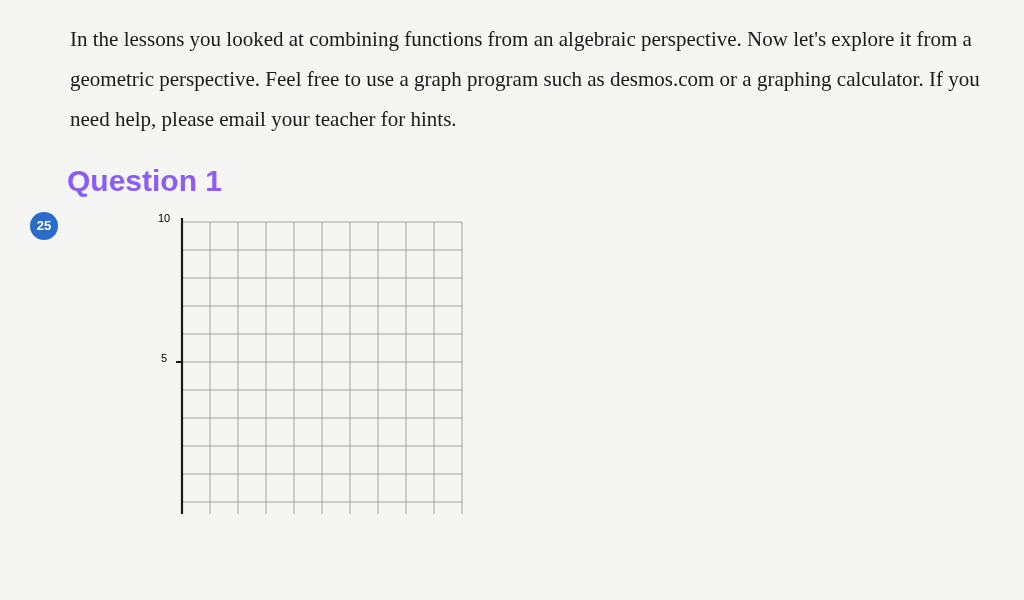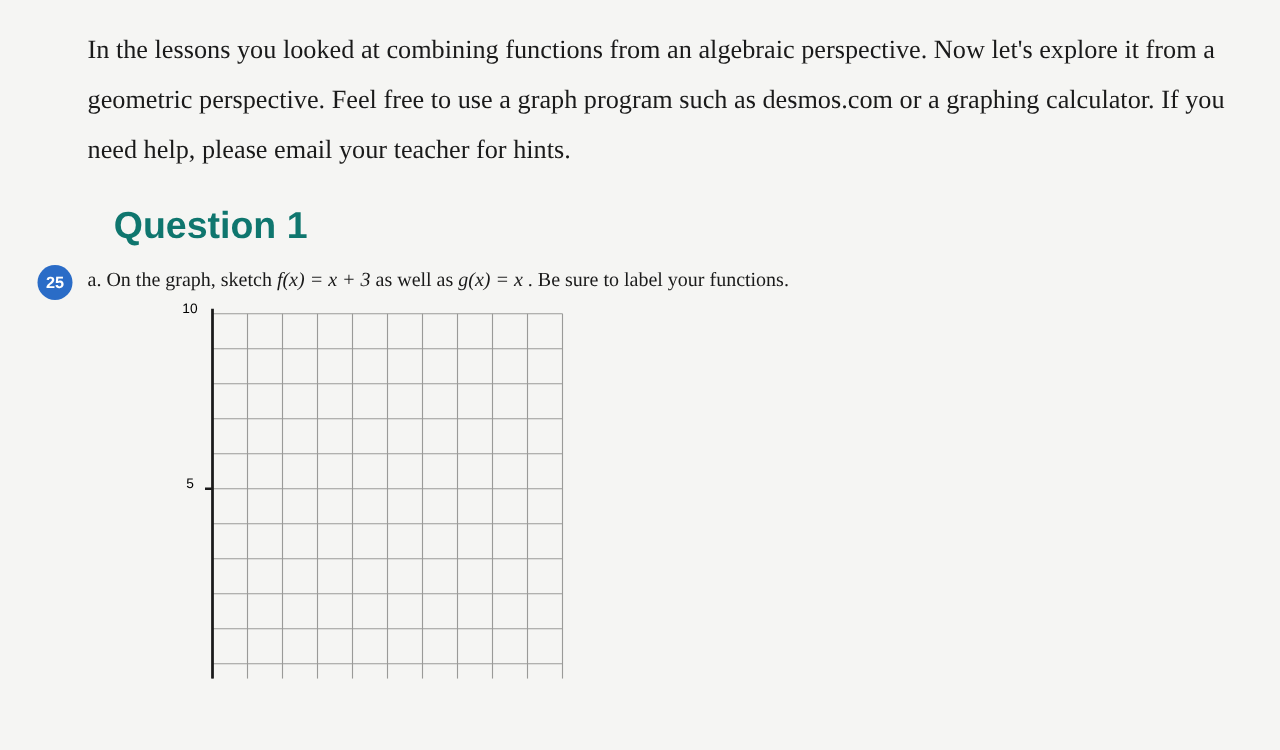"Question 1" .heading { color: #0f766e -> #8b5cf6; margin-left: 61px -> 37px }
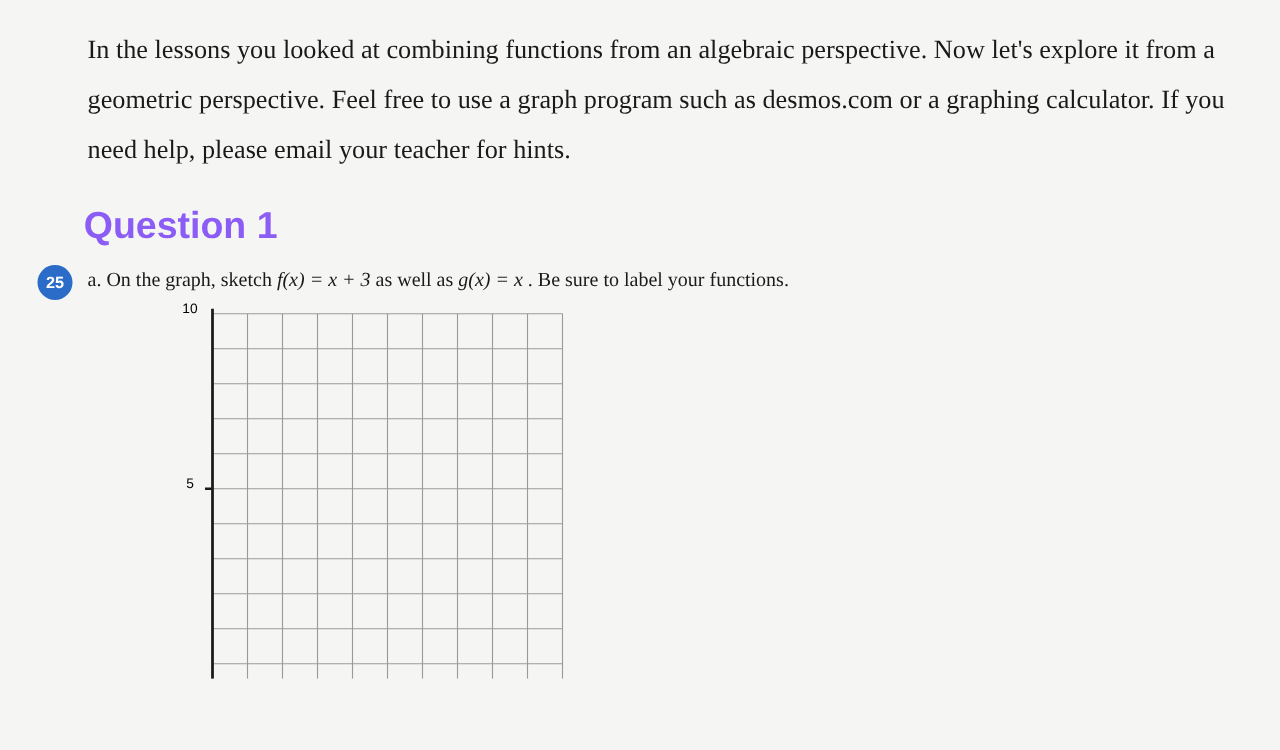"25" .part-row { gap: none -> 12px }
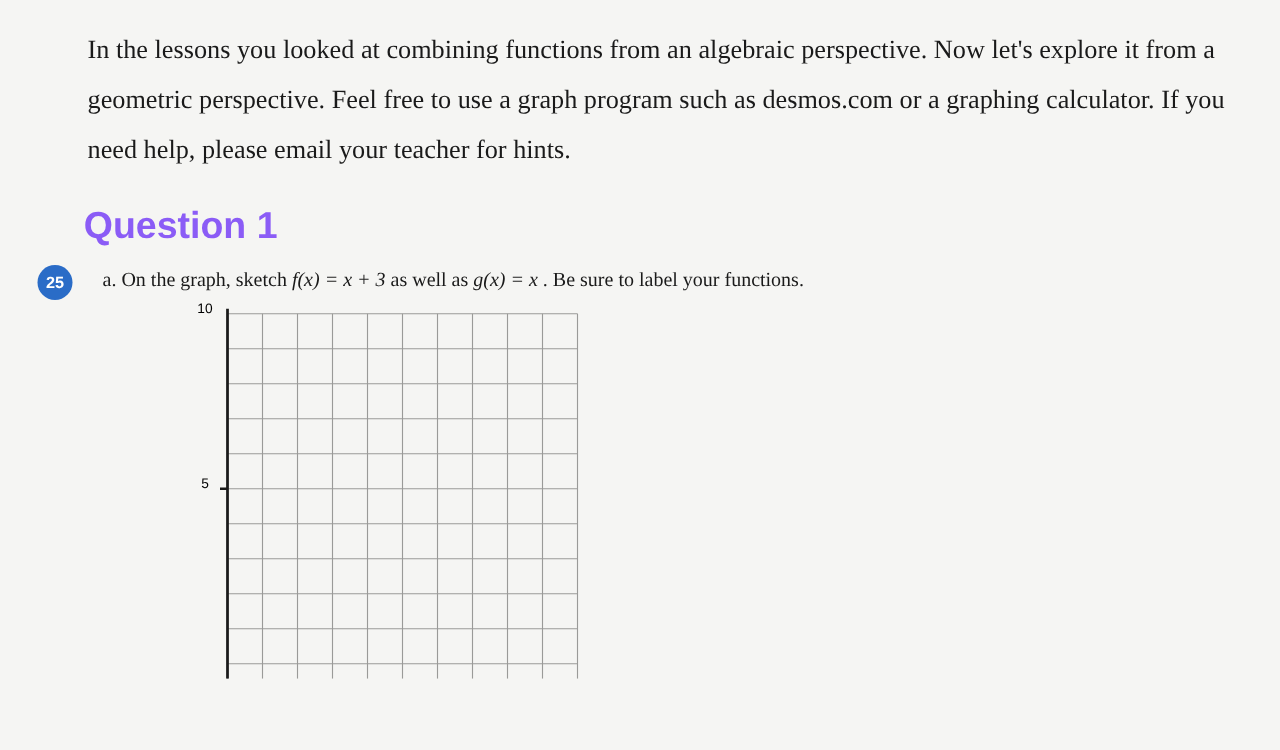"a. On the graph, sketch" p.part-text { html: <p> <span>a. On the graph, sketch </span> <span>f(x) = x + 3</span> <span> as well as </span> <span>g(x) = x</span> <span>. Be sure to label your functions.</span> </p> -> none }
